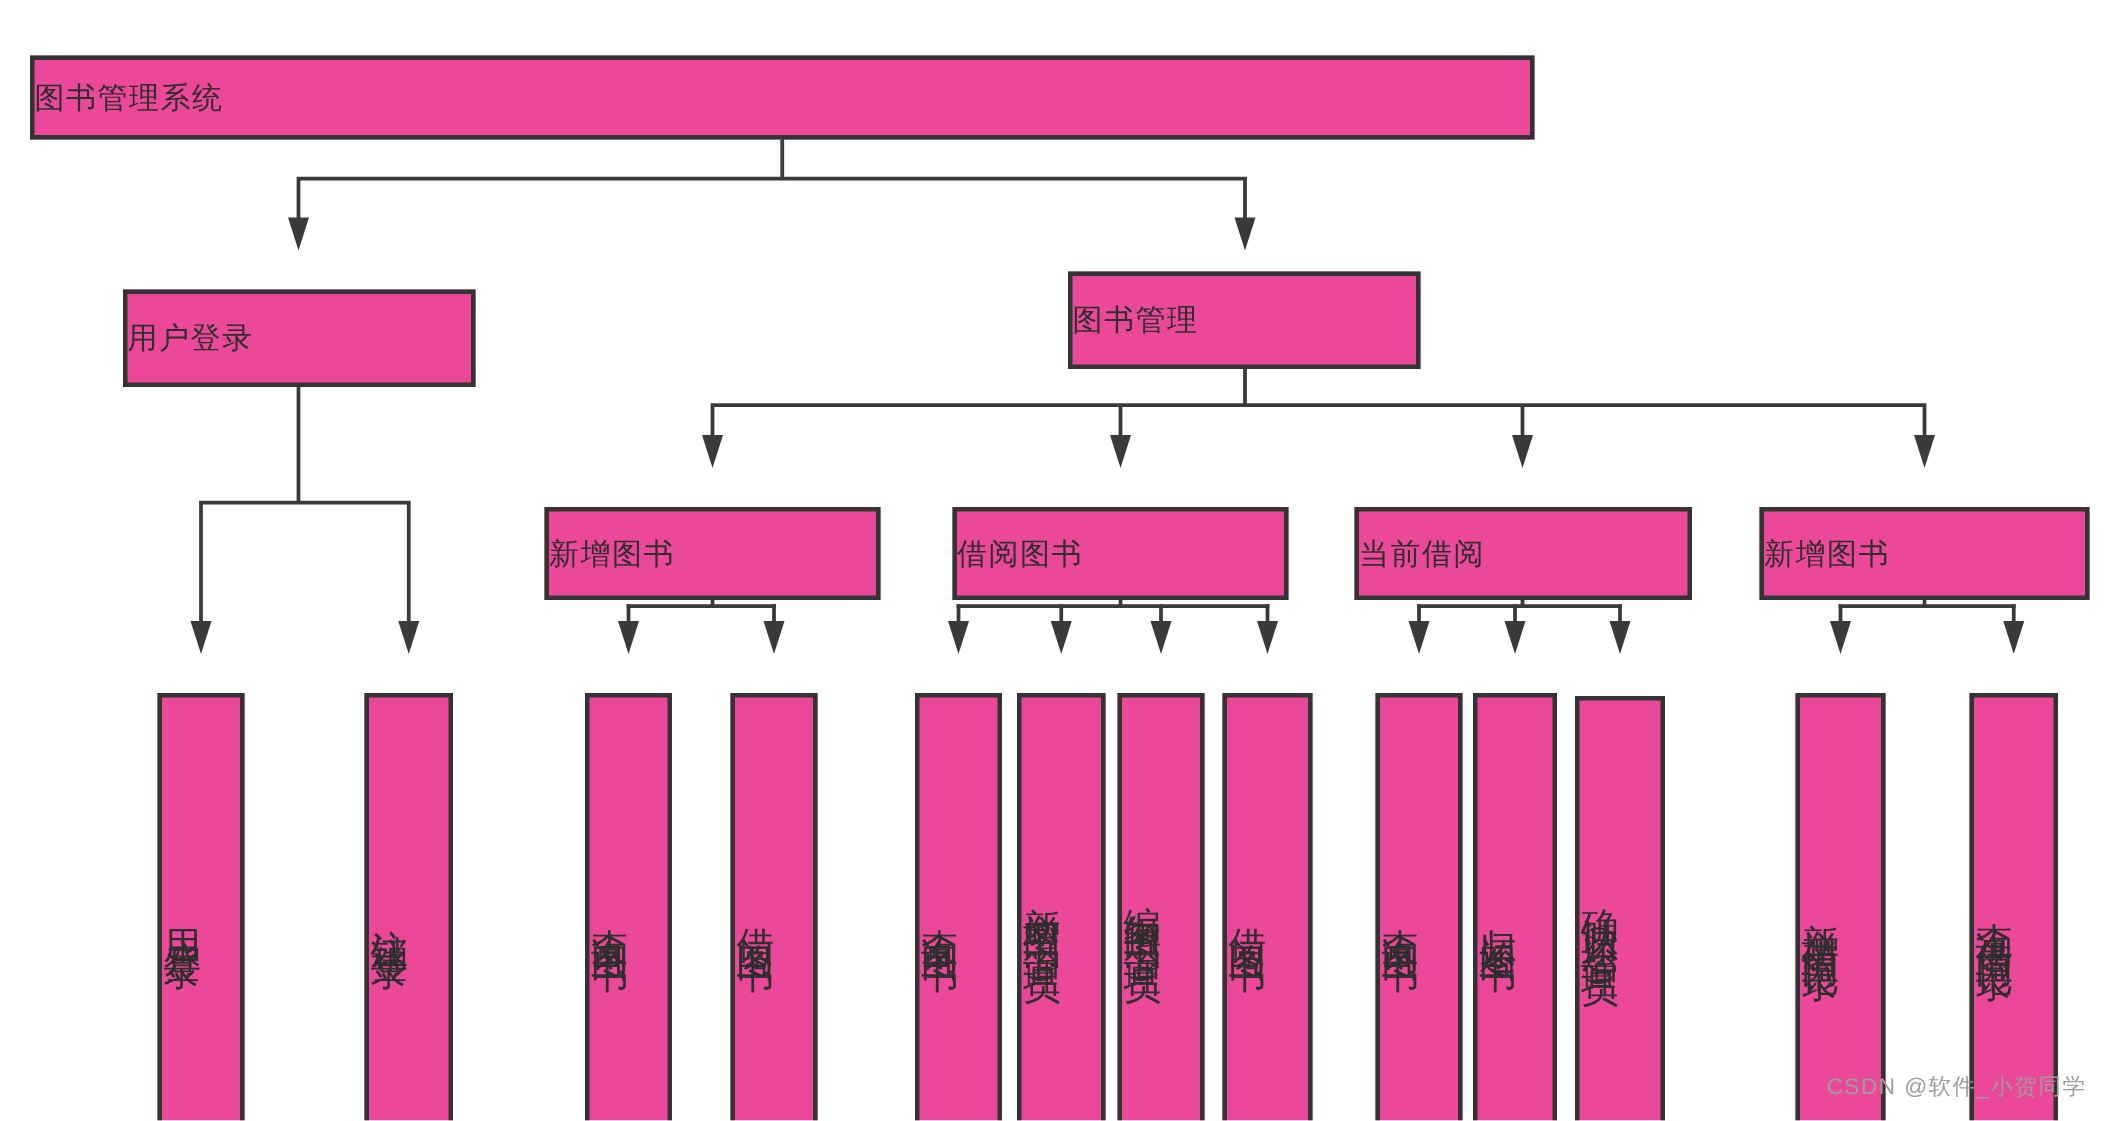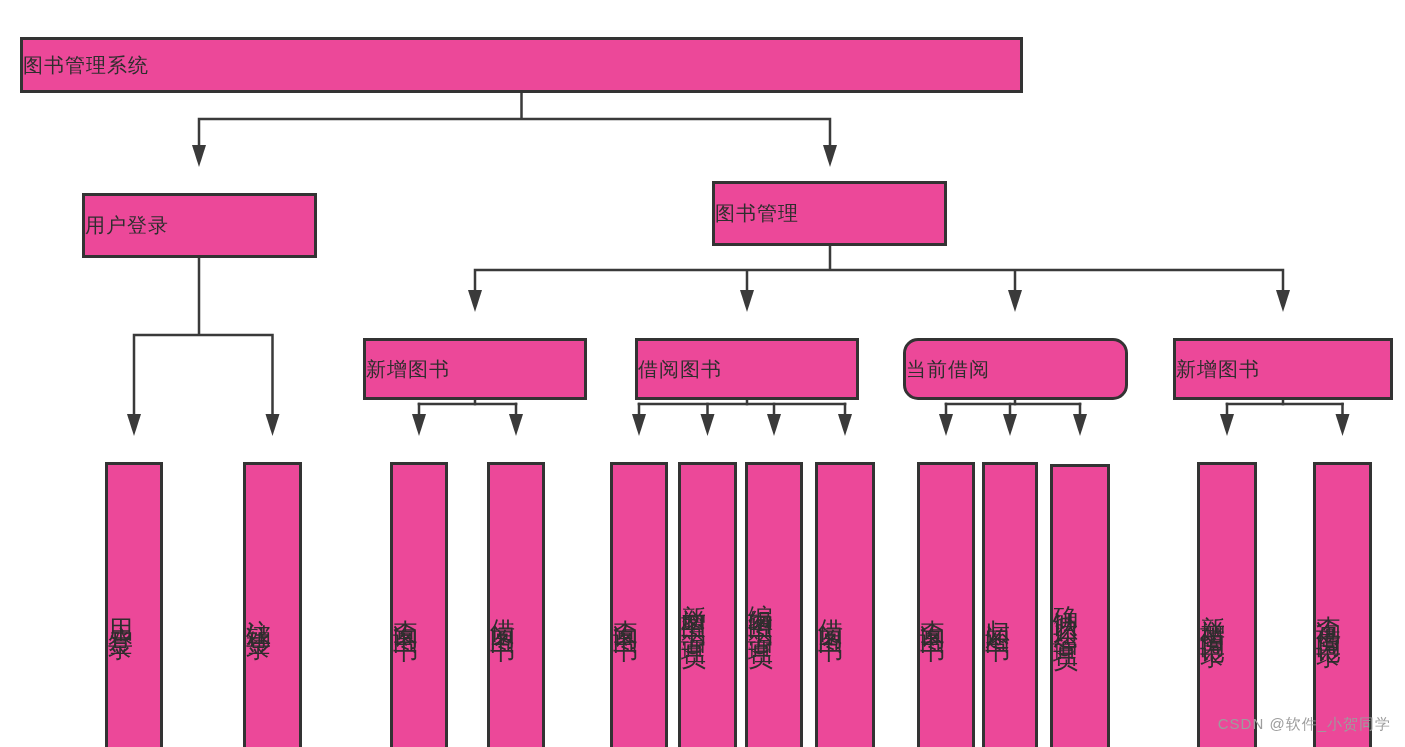"当前借阅" div.box { border-radius: 15px -> none }
